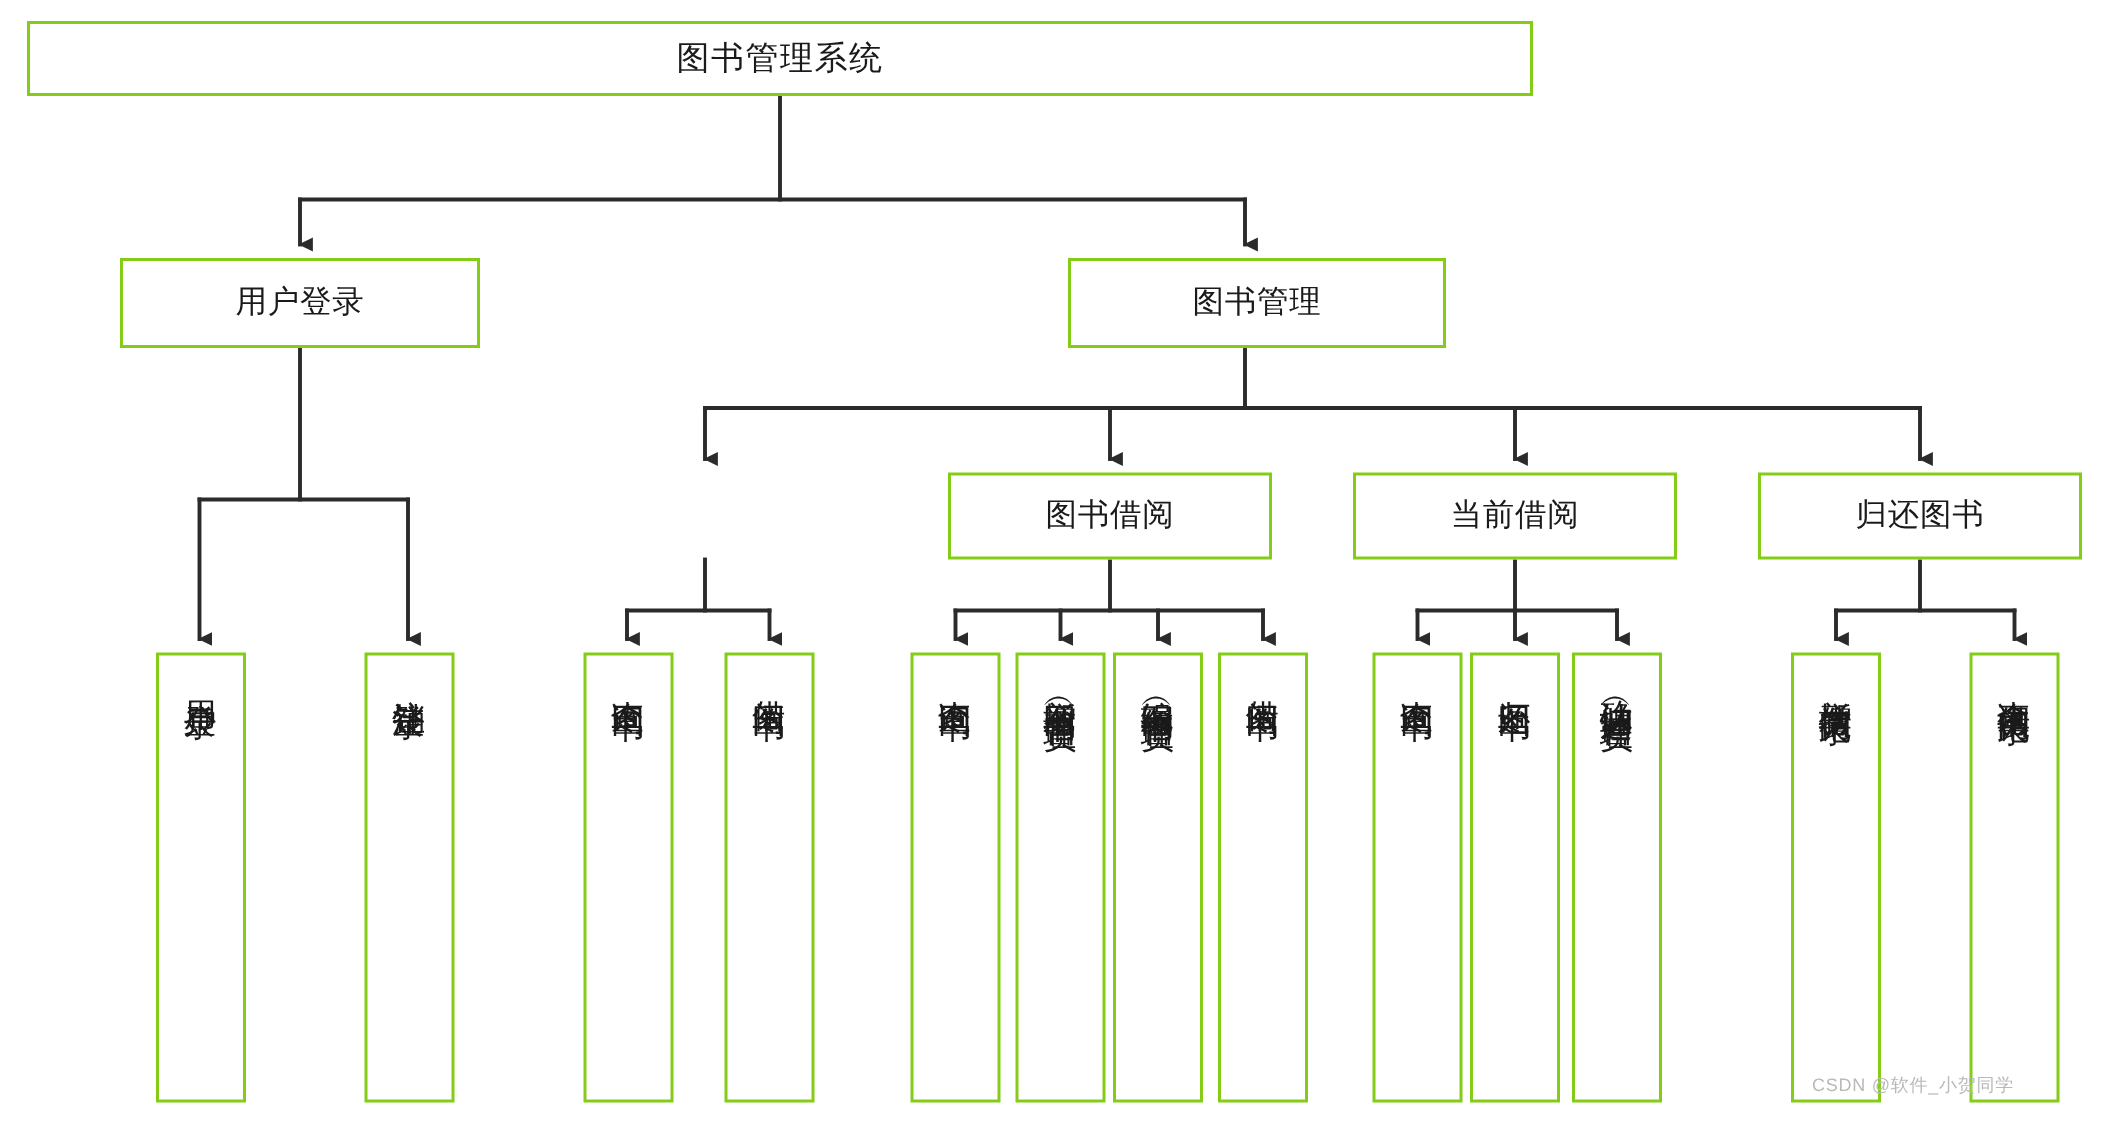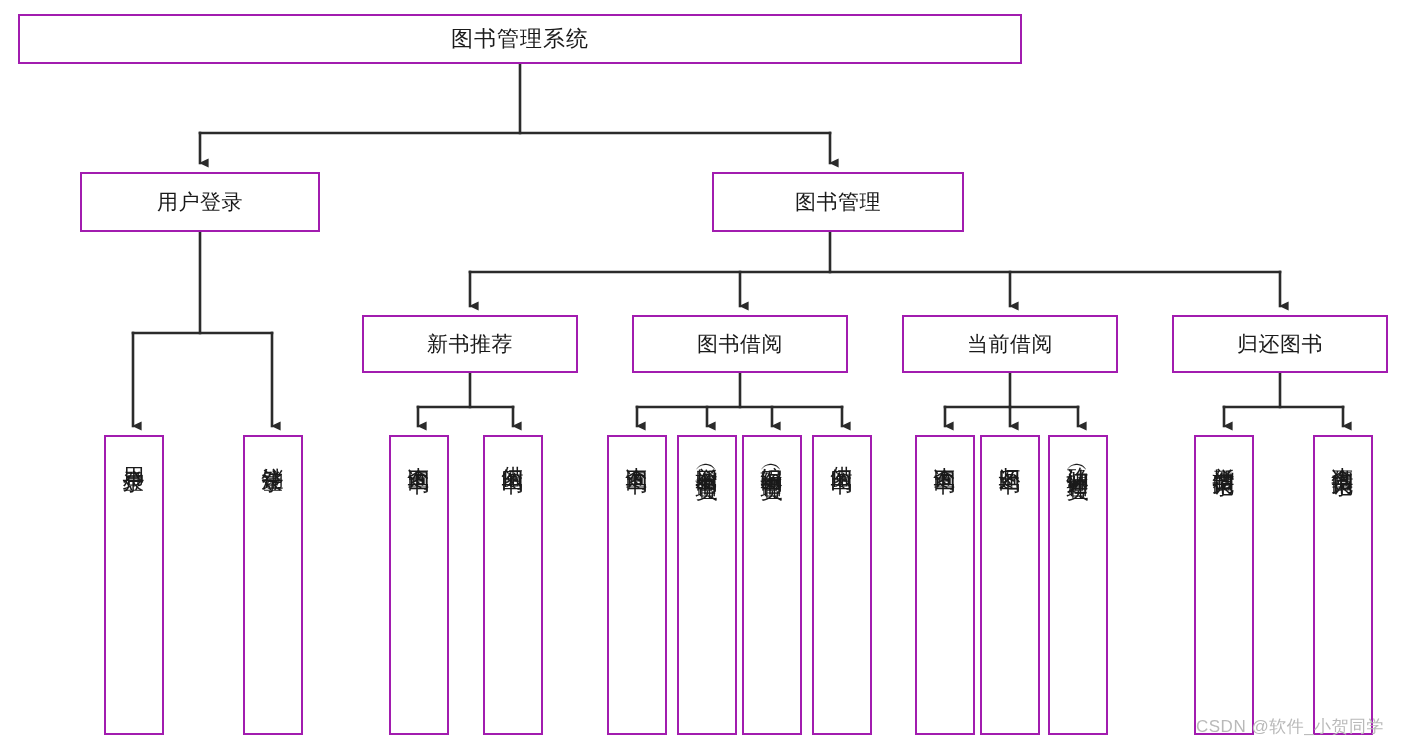"图书管理系统" .node { border: 2px solid #a21caf -> 2px solid #84cc16 }
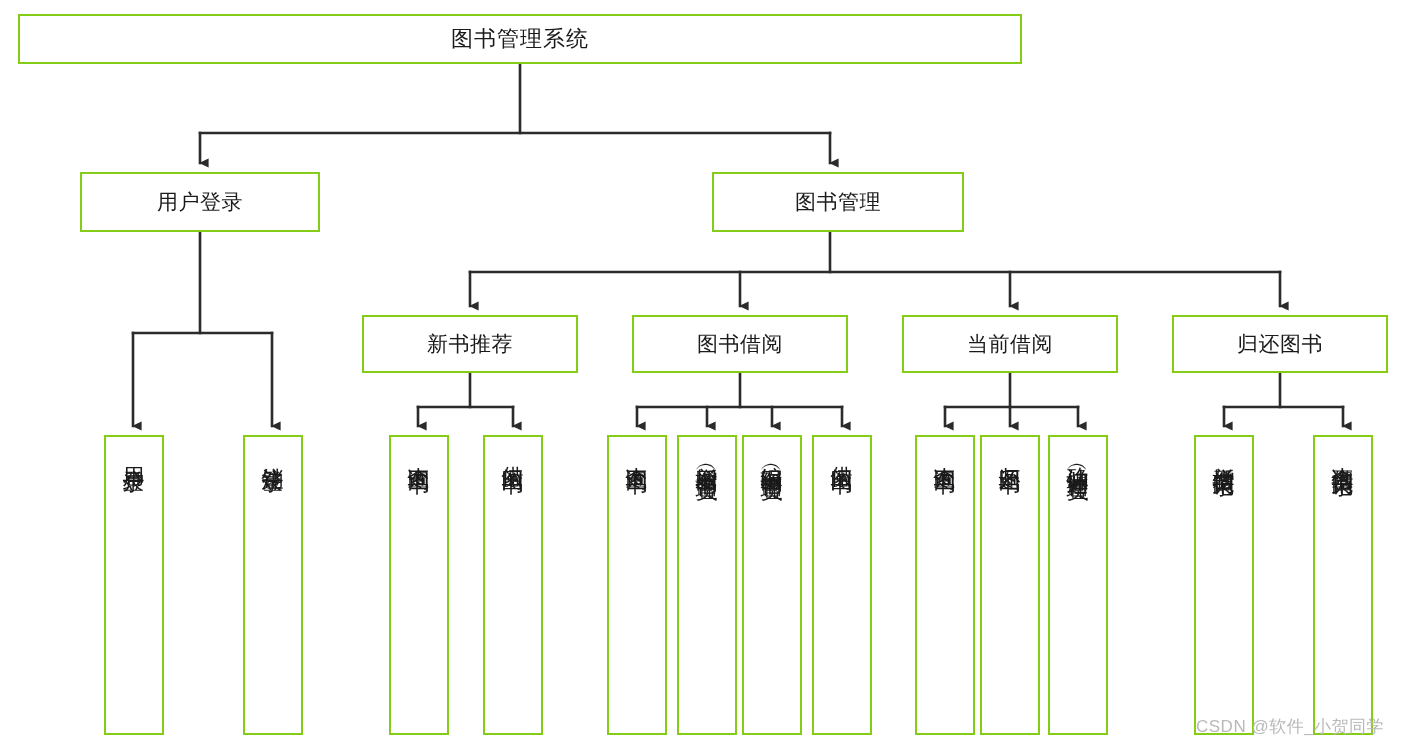"新书推荐" div.node { html: <div> <span>新书推荐</span> </div> -> none }
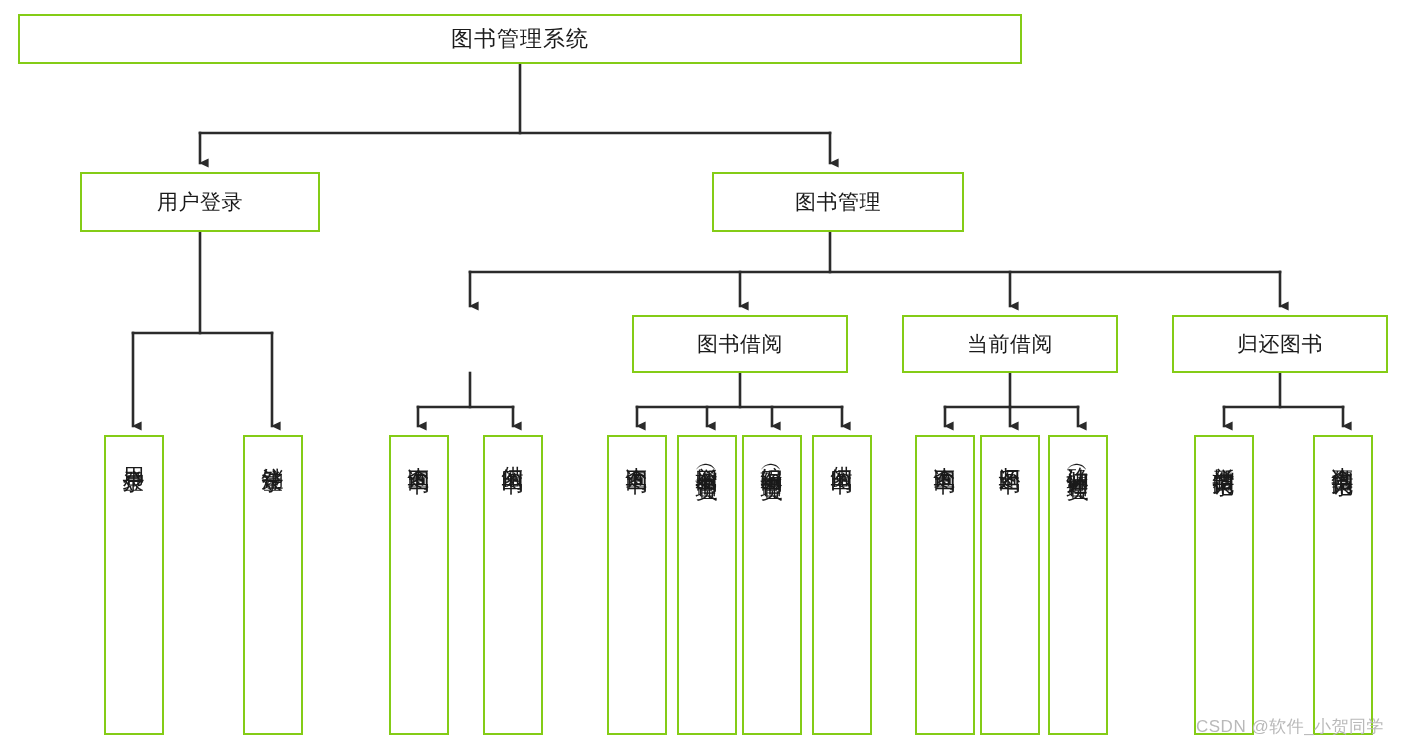"CSDN @软件_小贺同学" .watermark { font-size: 17px -> 12px; margin-left: none -> 12px }
